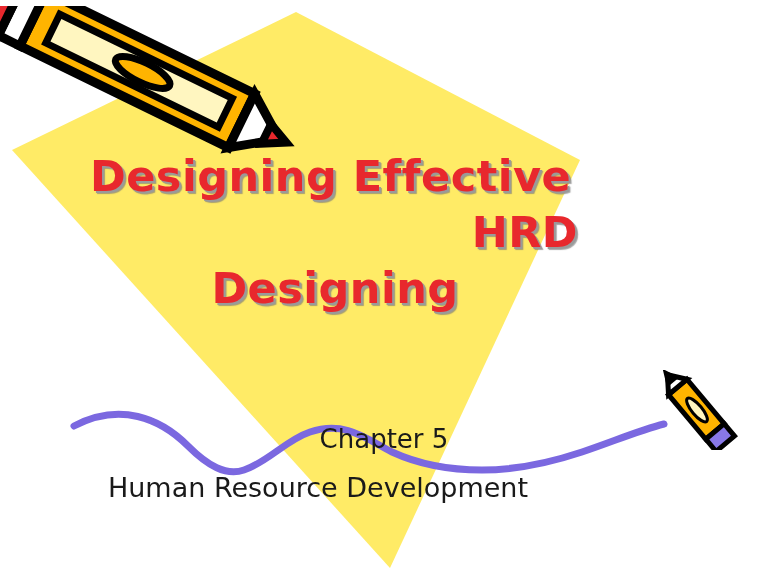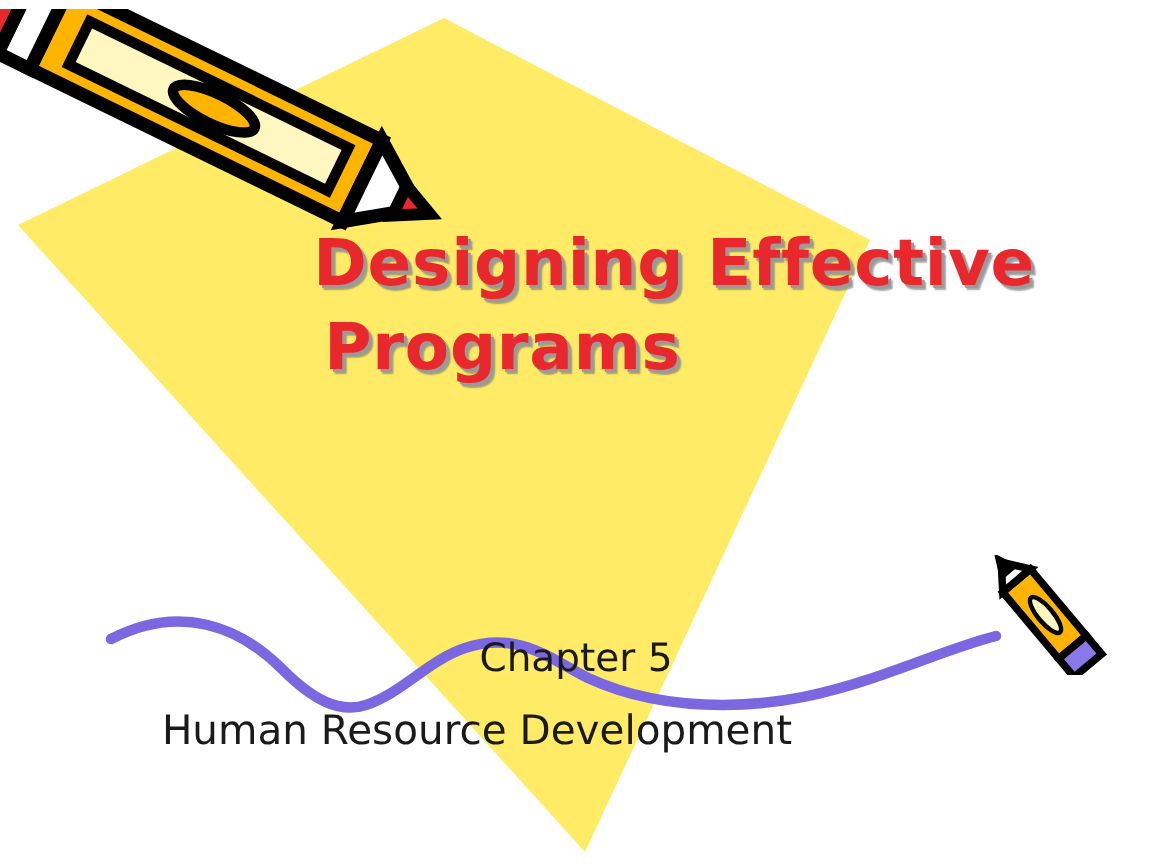"Designing Effective" .title-line.l1 { text-align: right -> left }
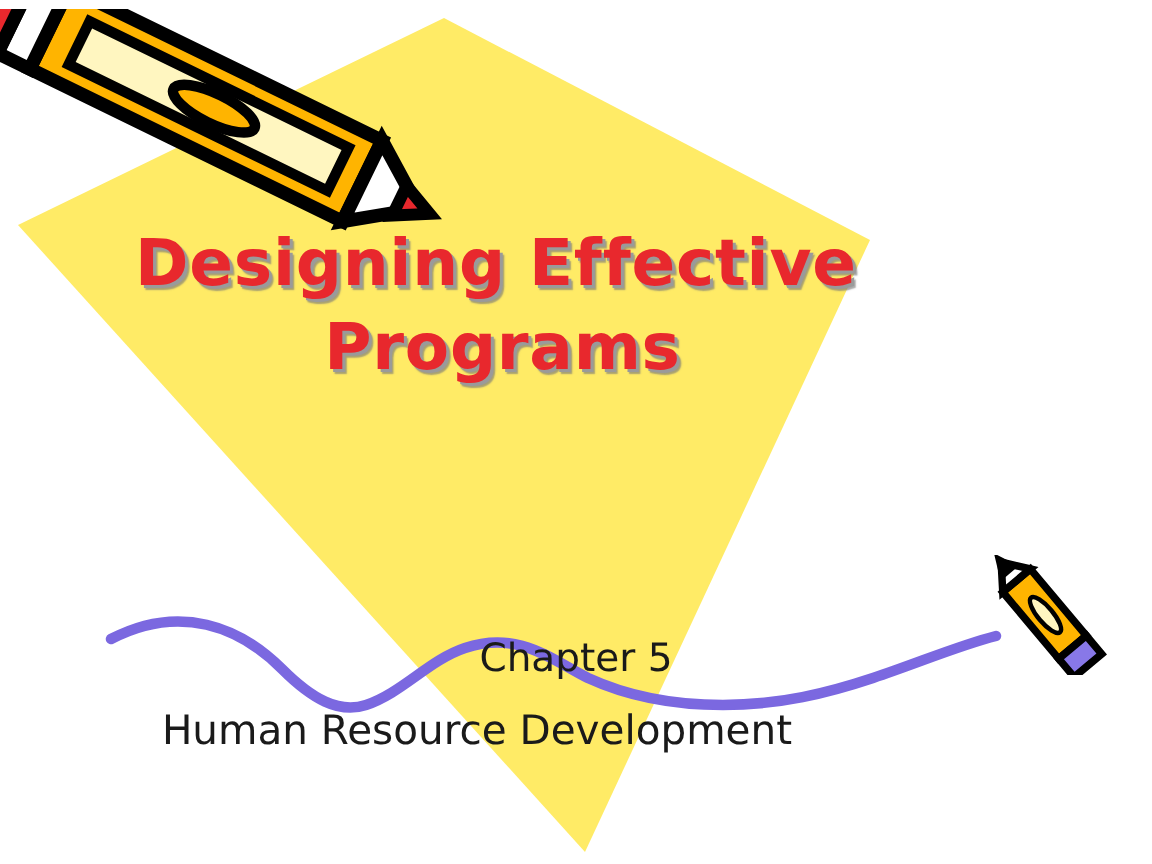"HRD" div.title-line { html: none -> <div>HRD</div> }
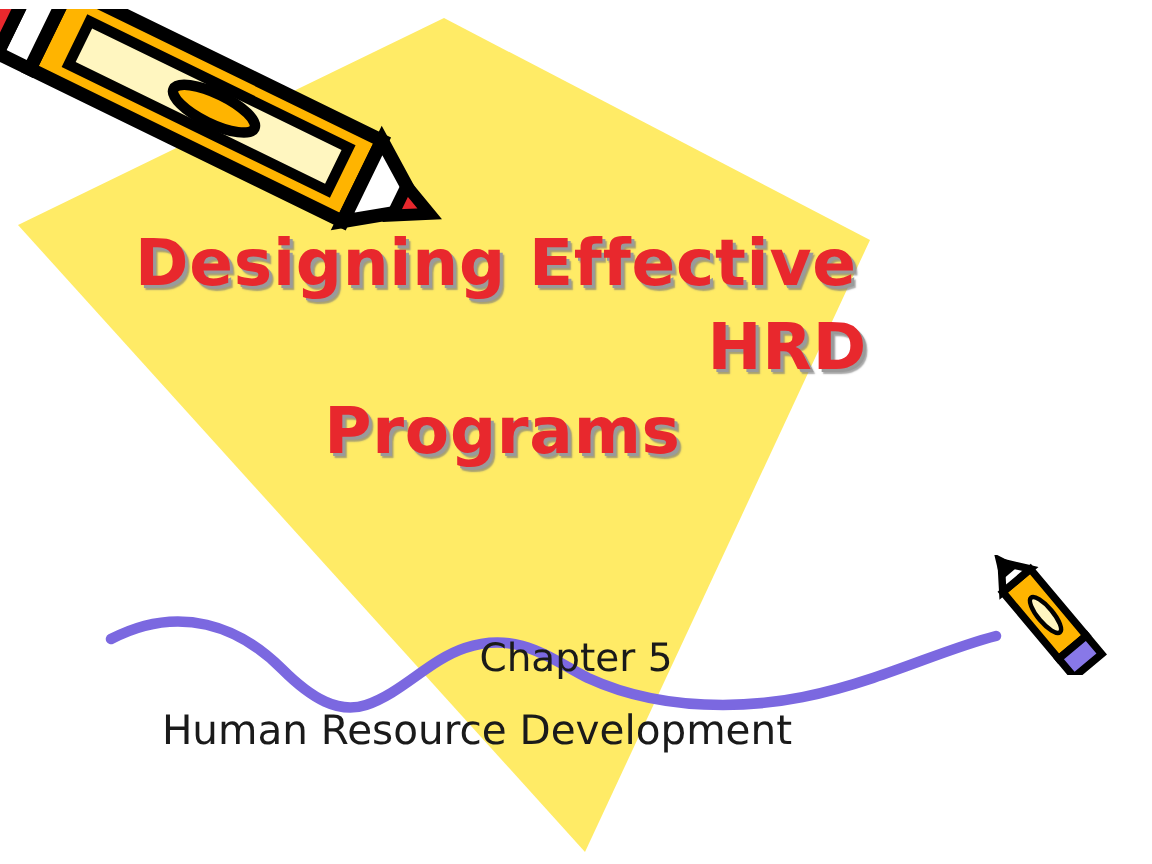"Programs" div.title-line { text: Programs -> Designing }
